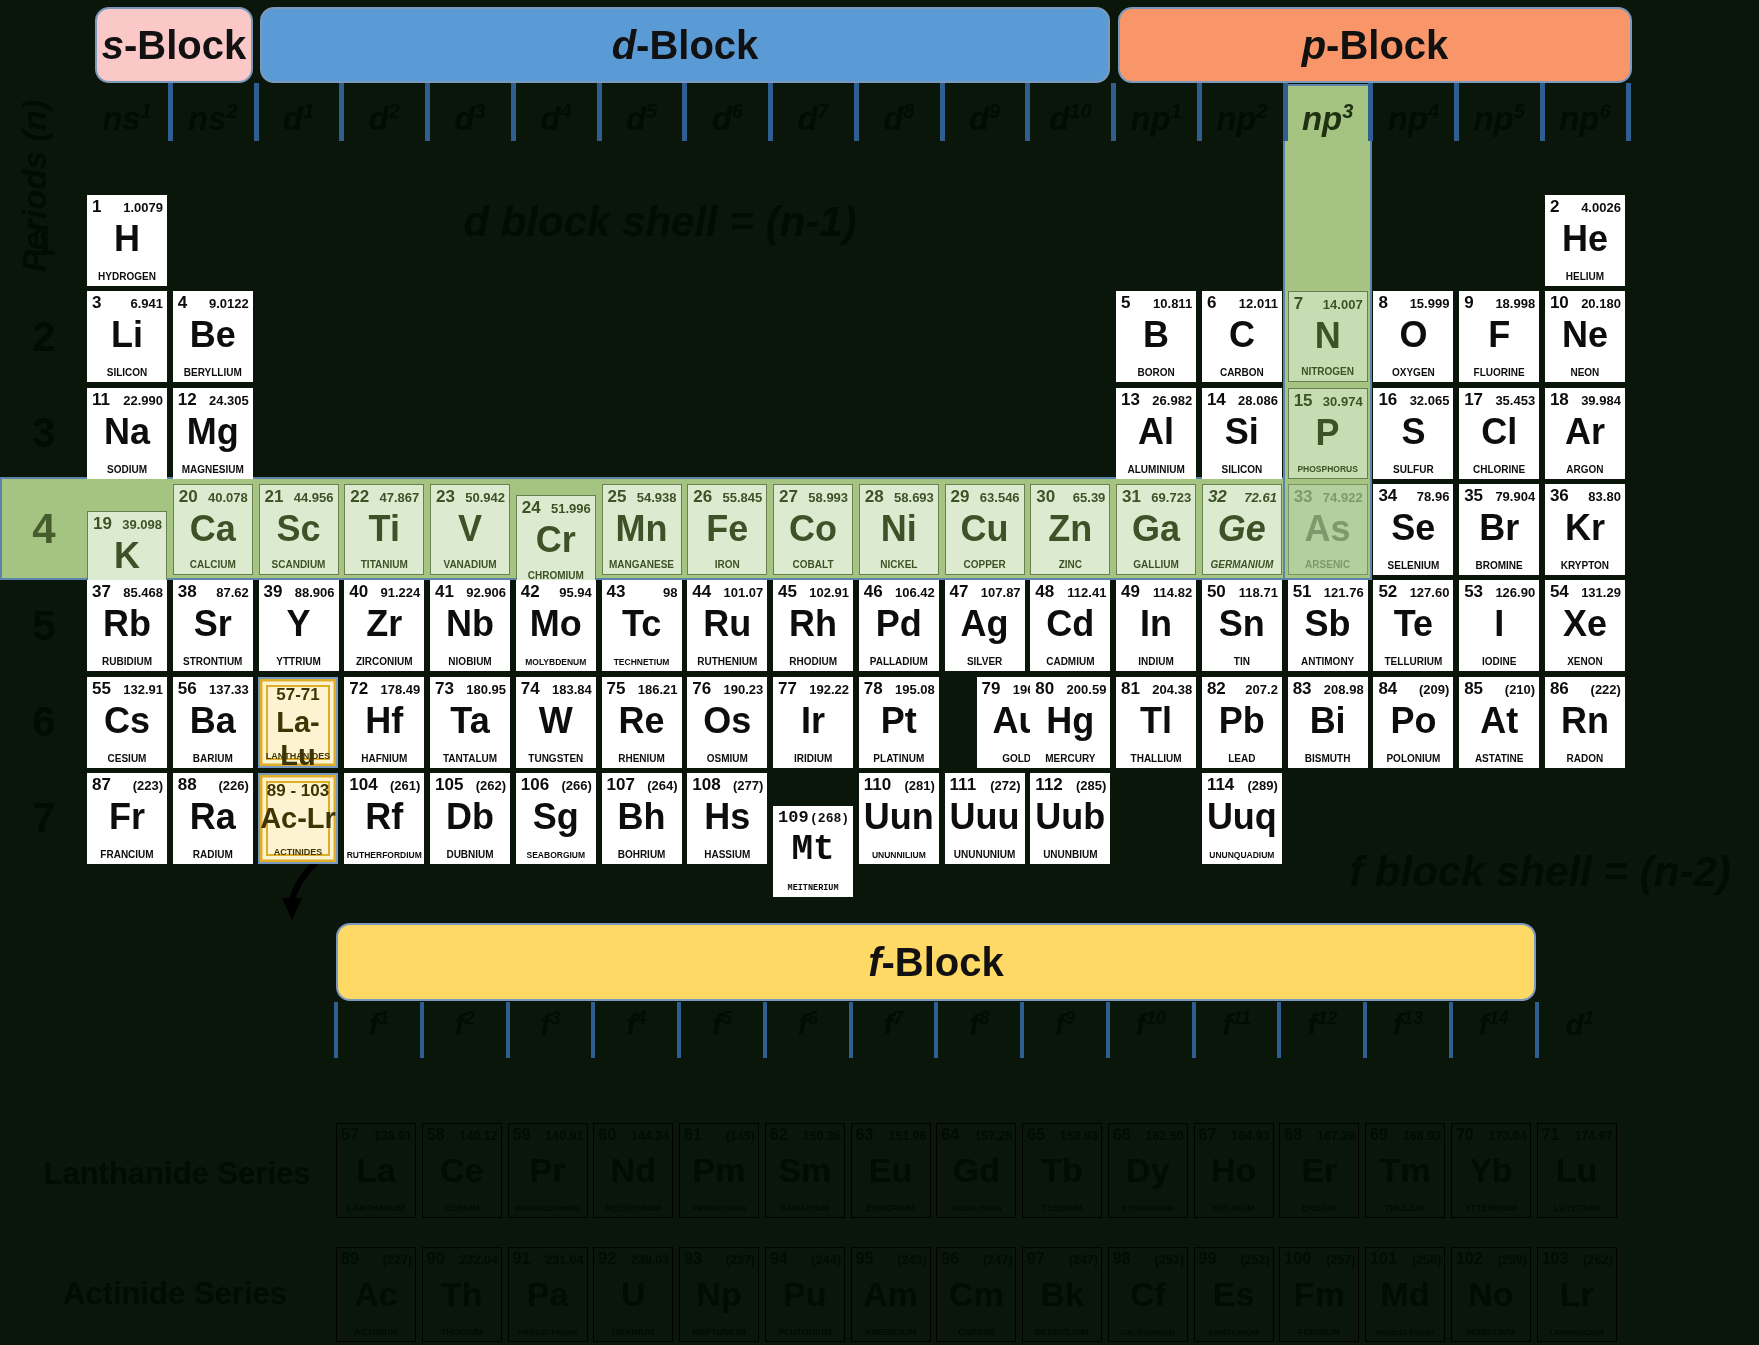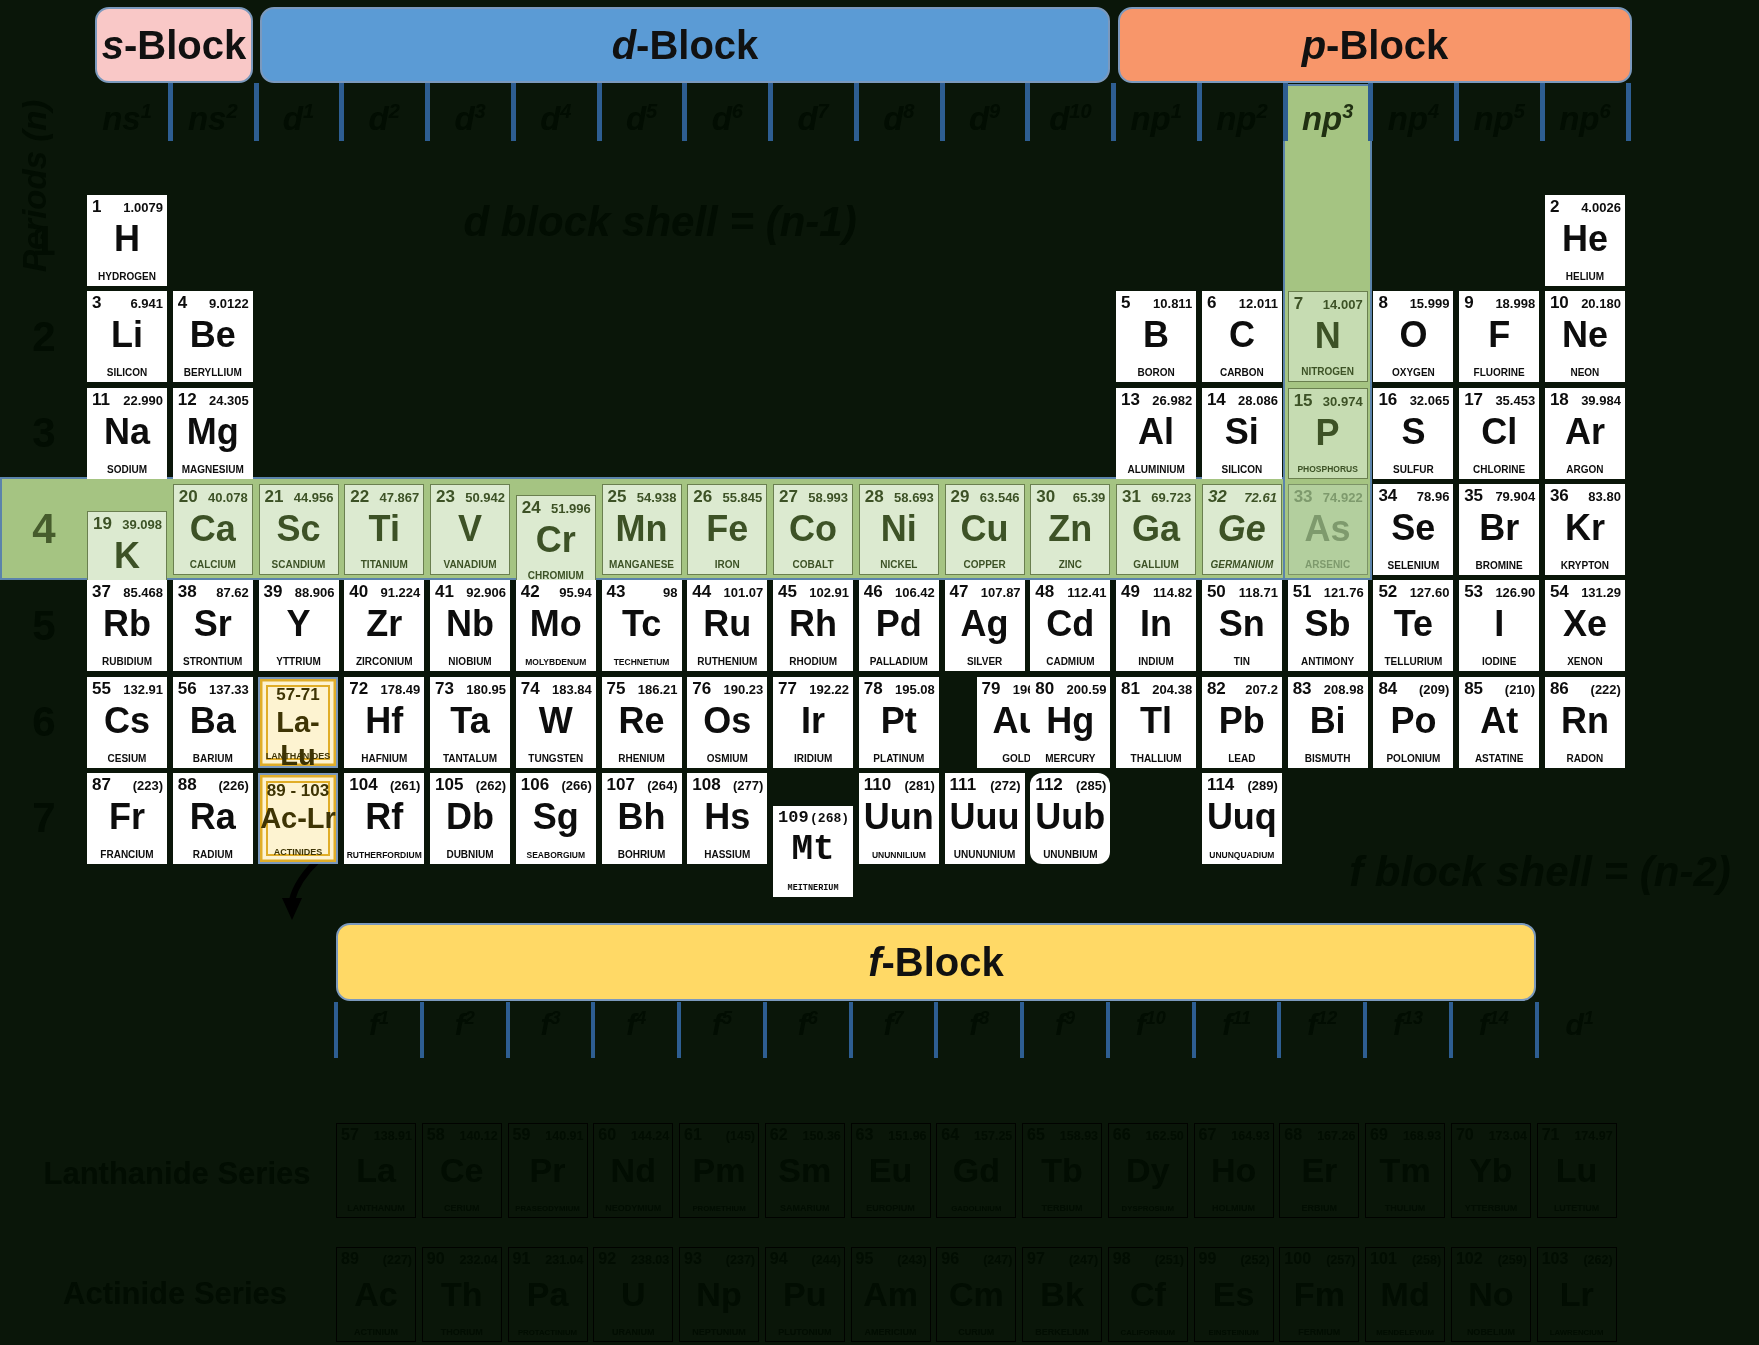"112" div.cell { border-radius: 12px -> none }
